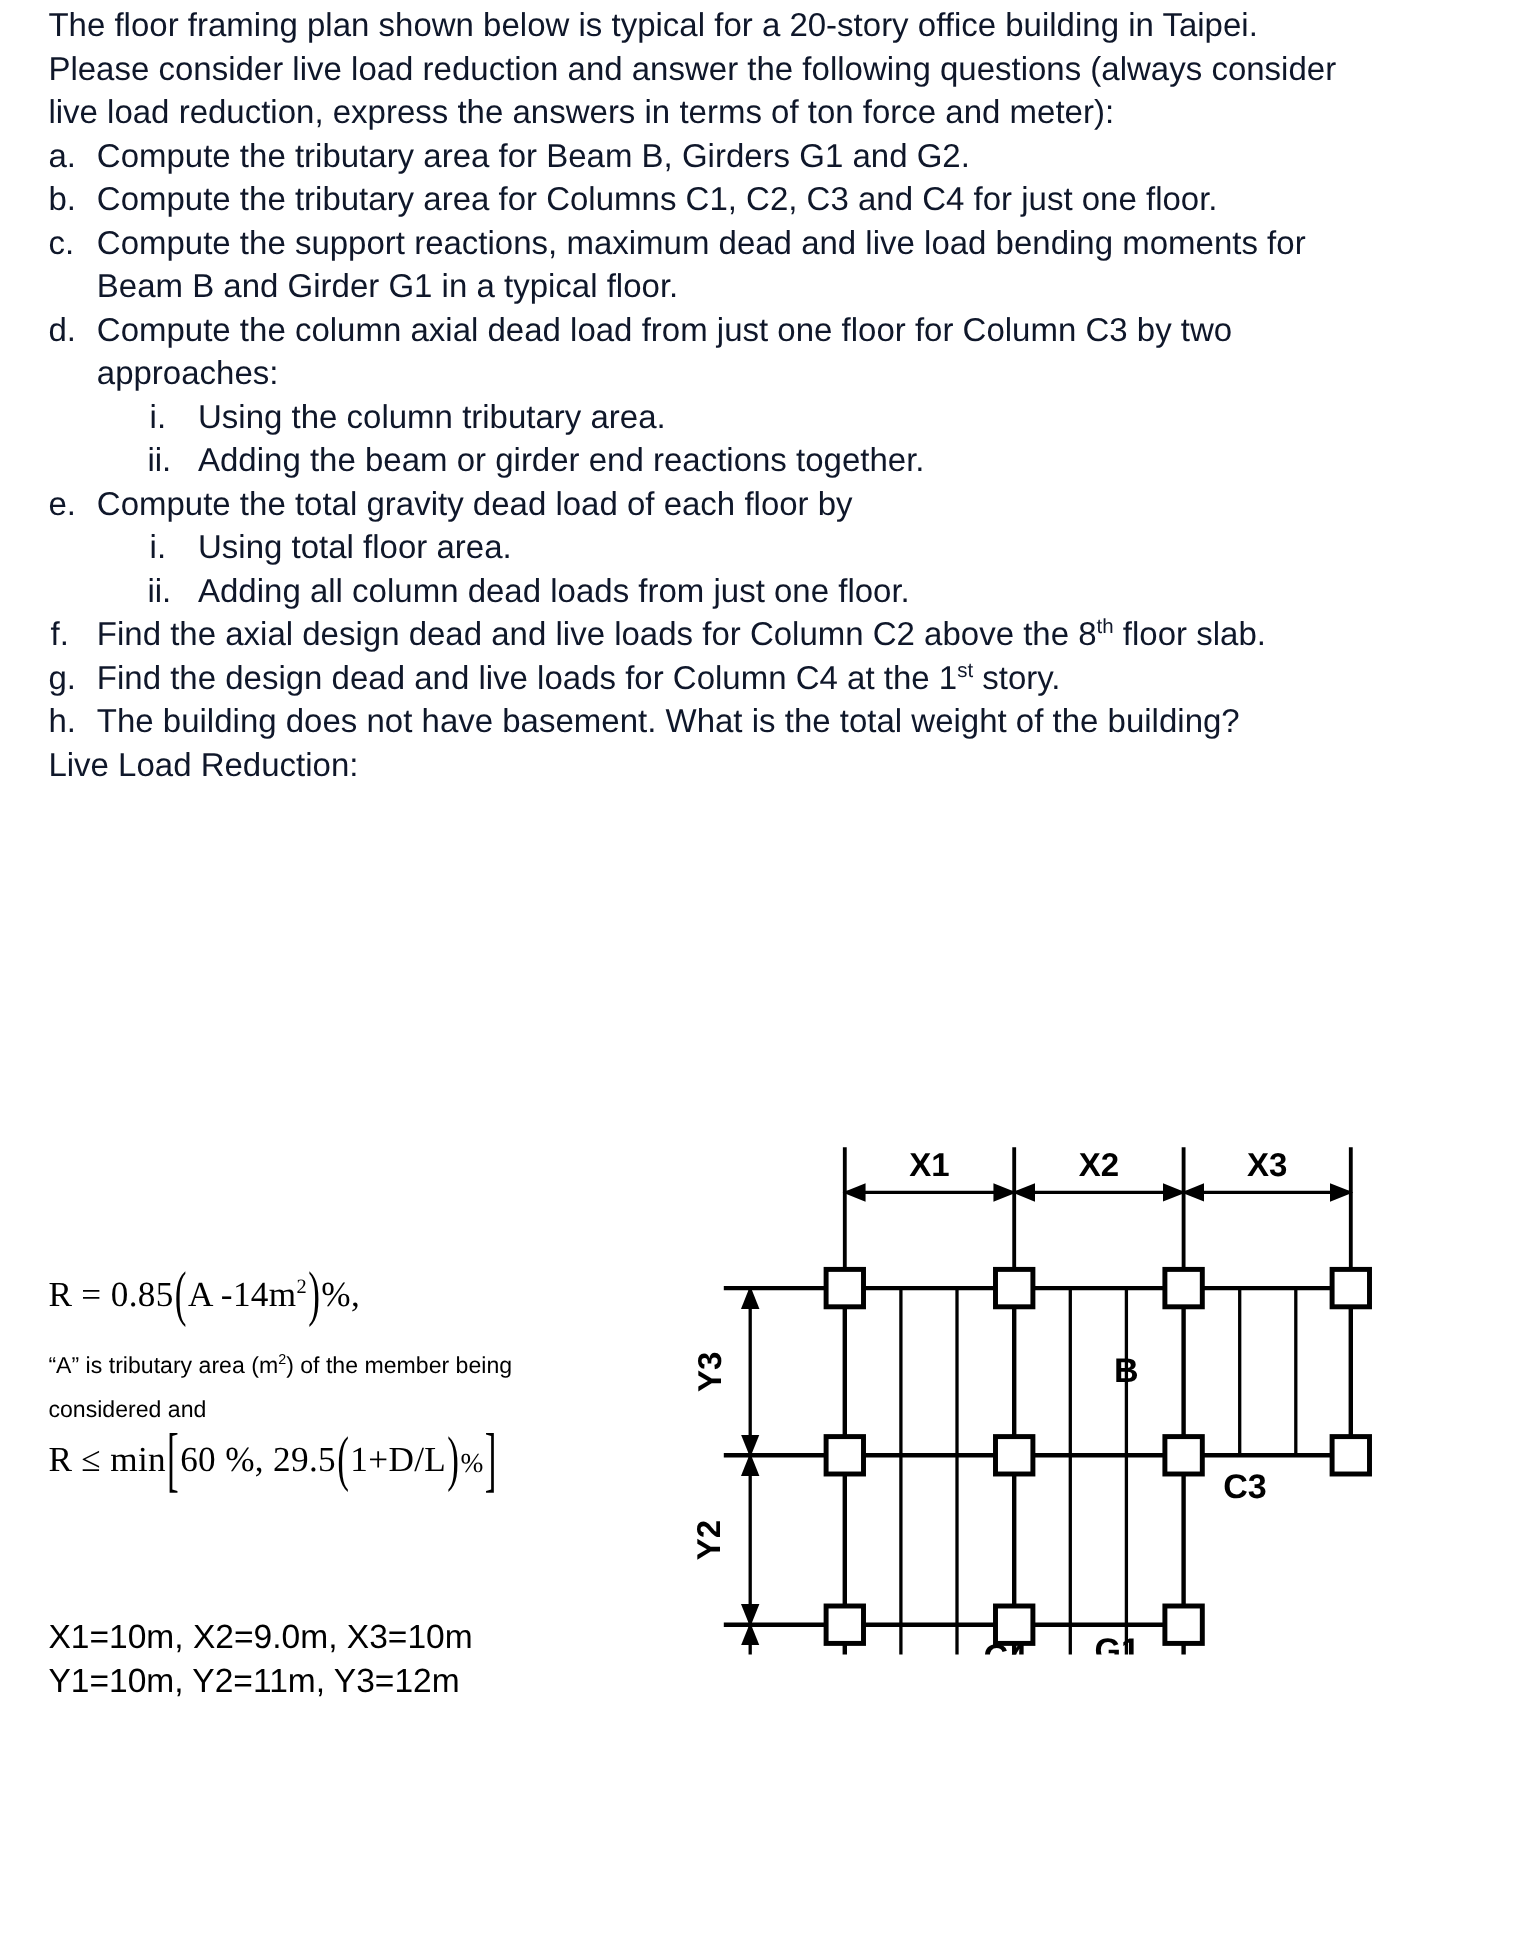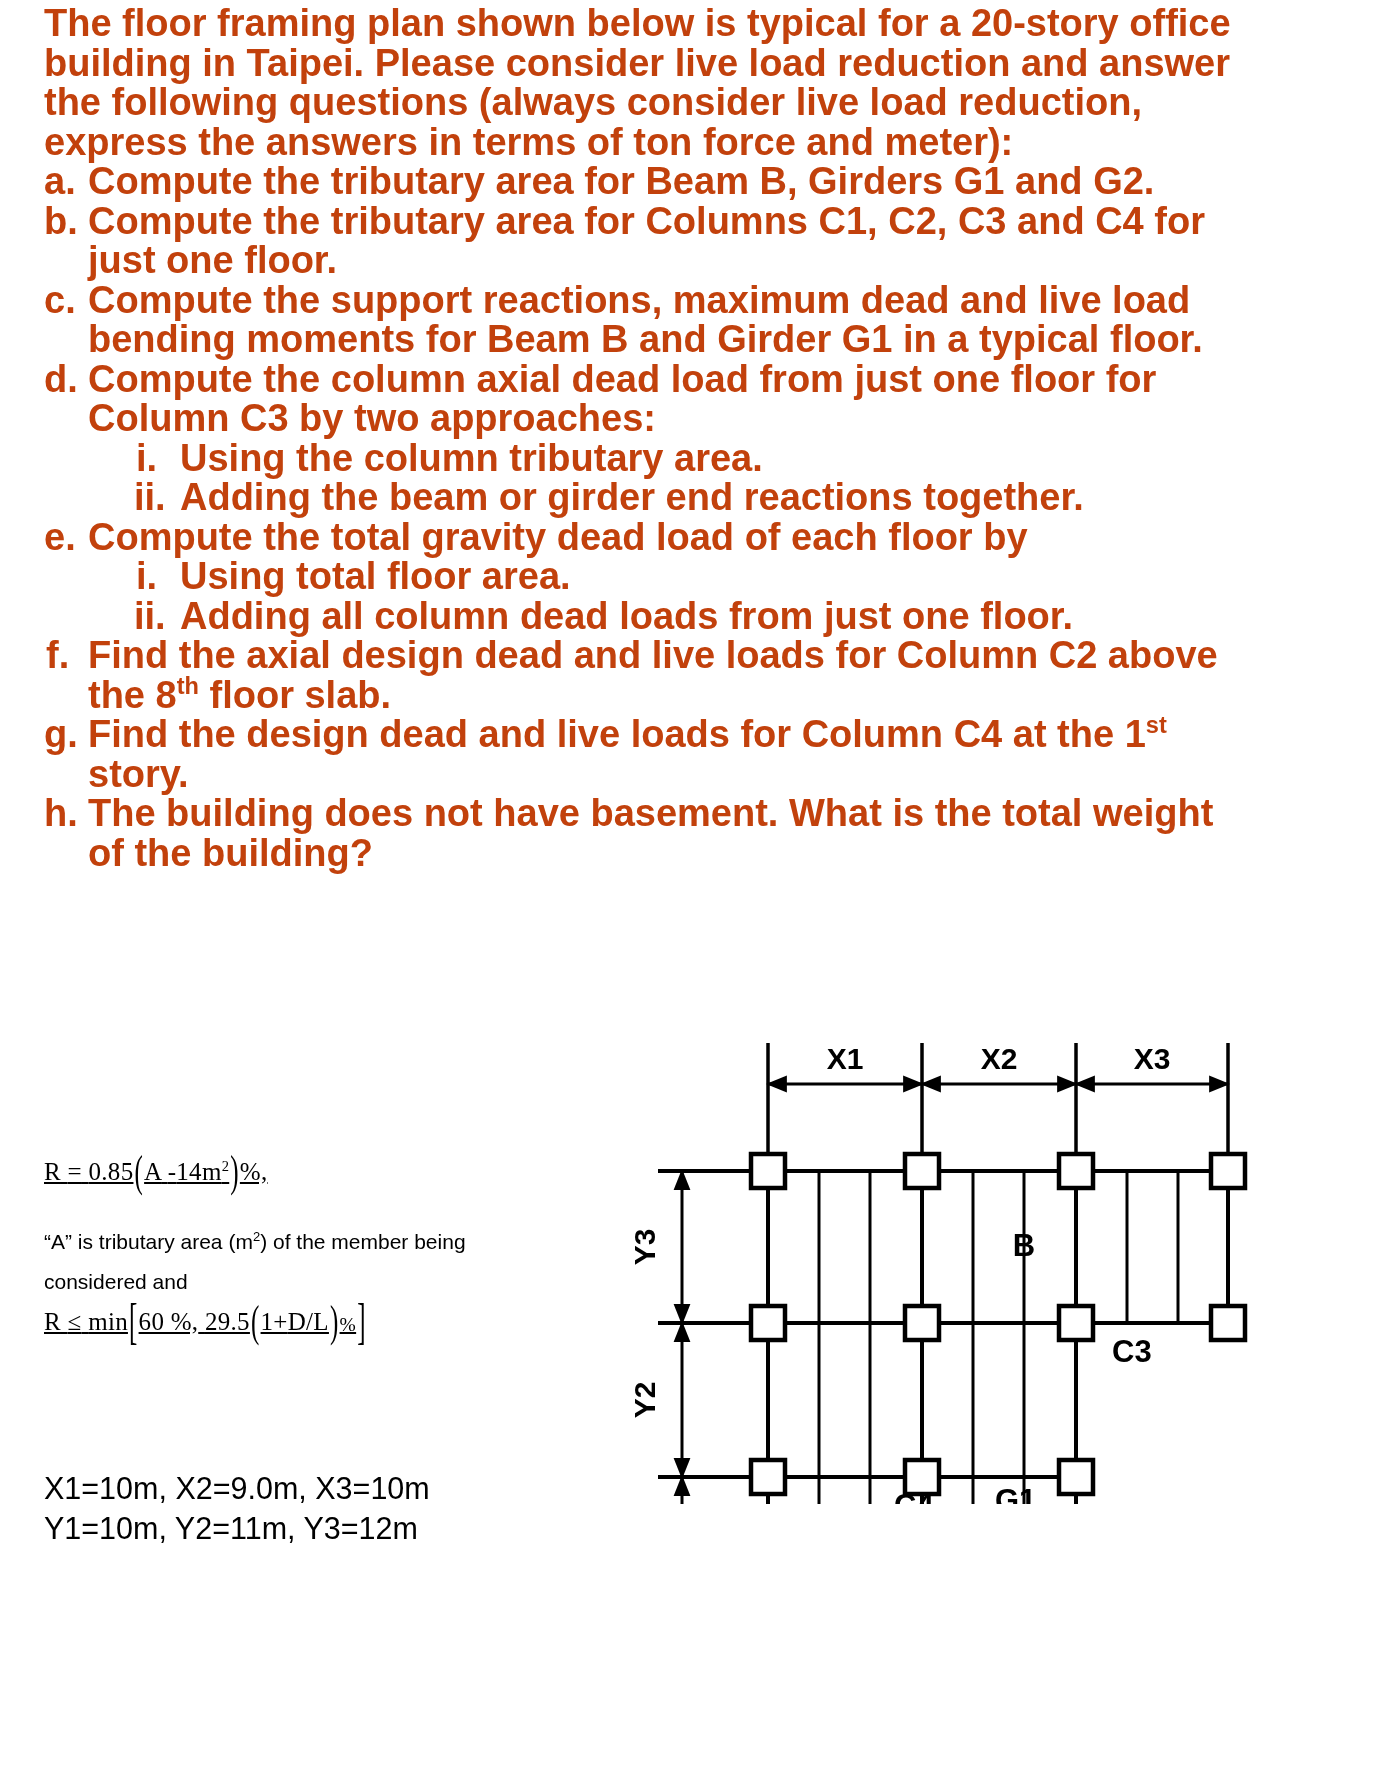"The floor framing plan shown" #statement { color: #c2410c -> #0f172a; font-size: 38px -> 30px; font-weight: bold -> none }
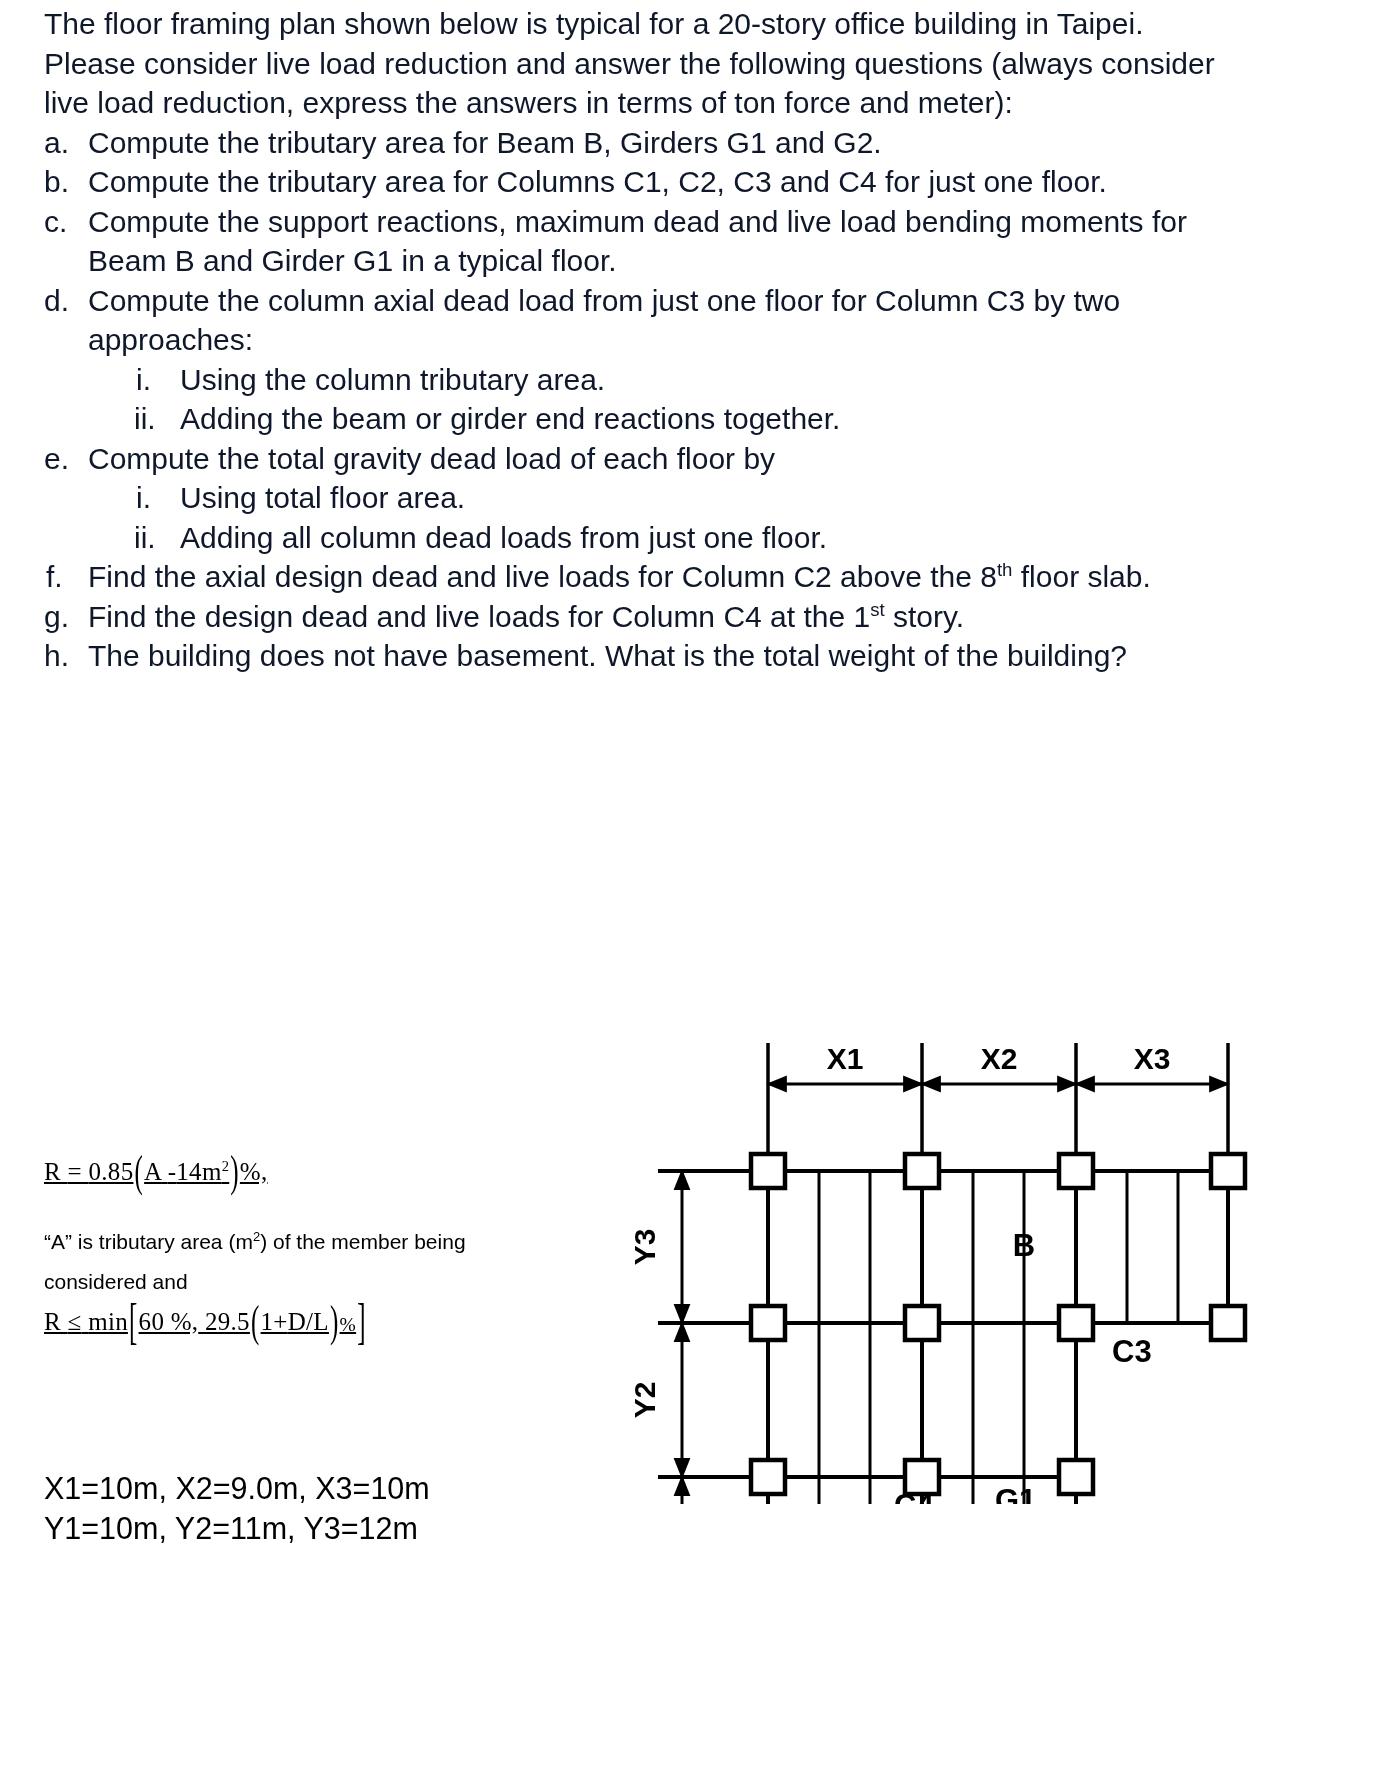"Live Load Reduction:" p.para { html: none -> <p>Live Load Reduction:</p> }
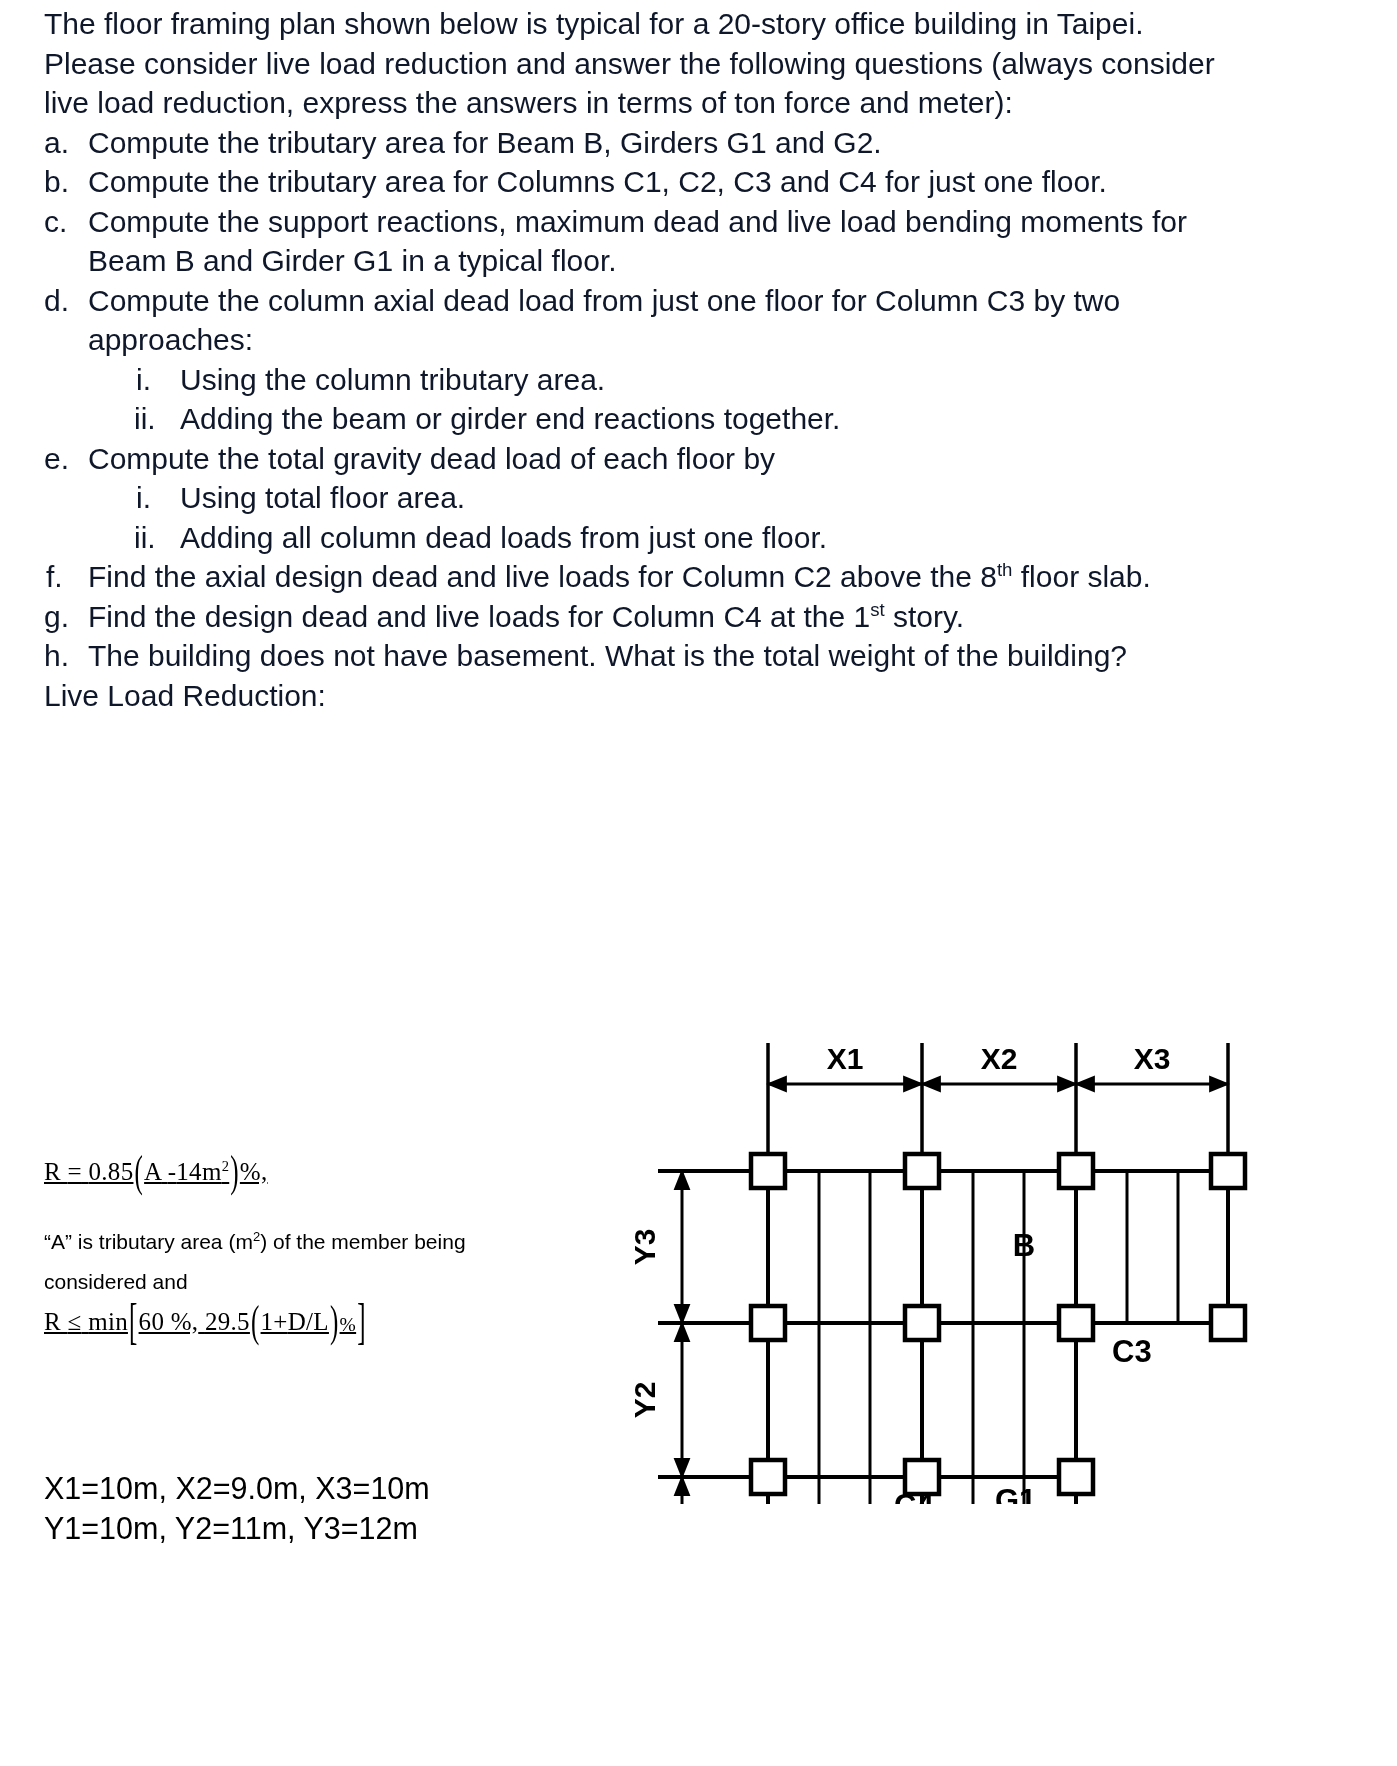"R = 0.85(A -14m2)%," .formula { font-size: 25px -> 32px; text-decoration: underline -> none }
